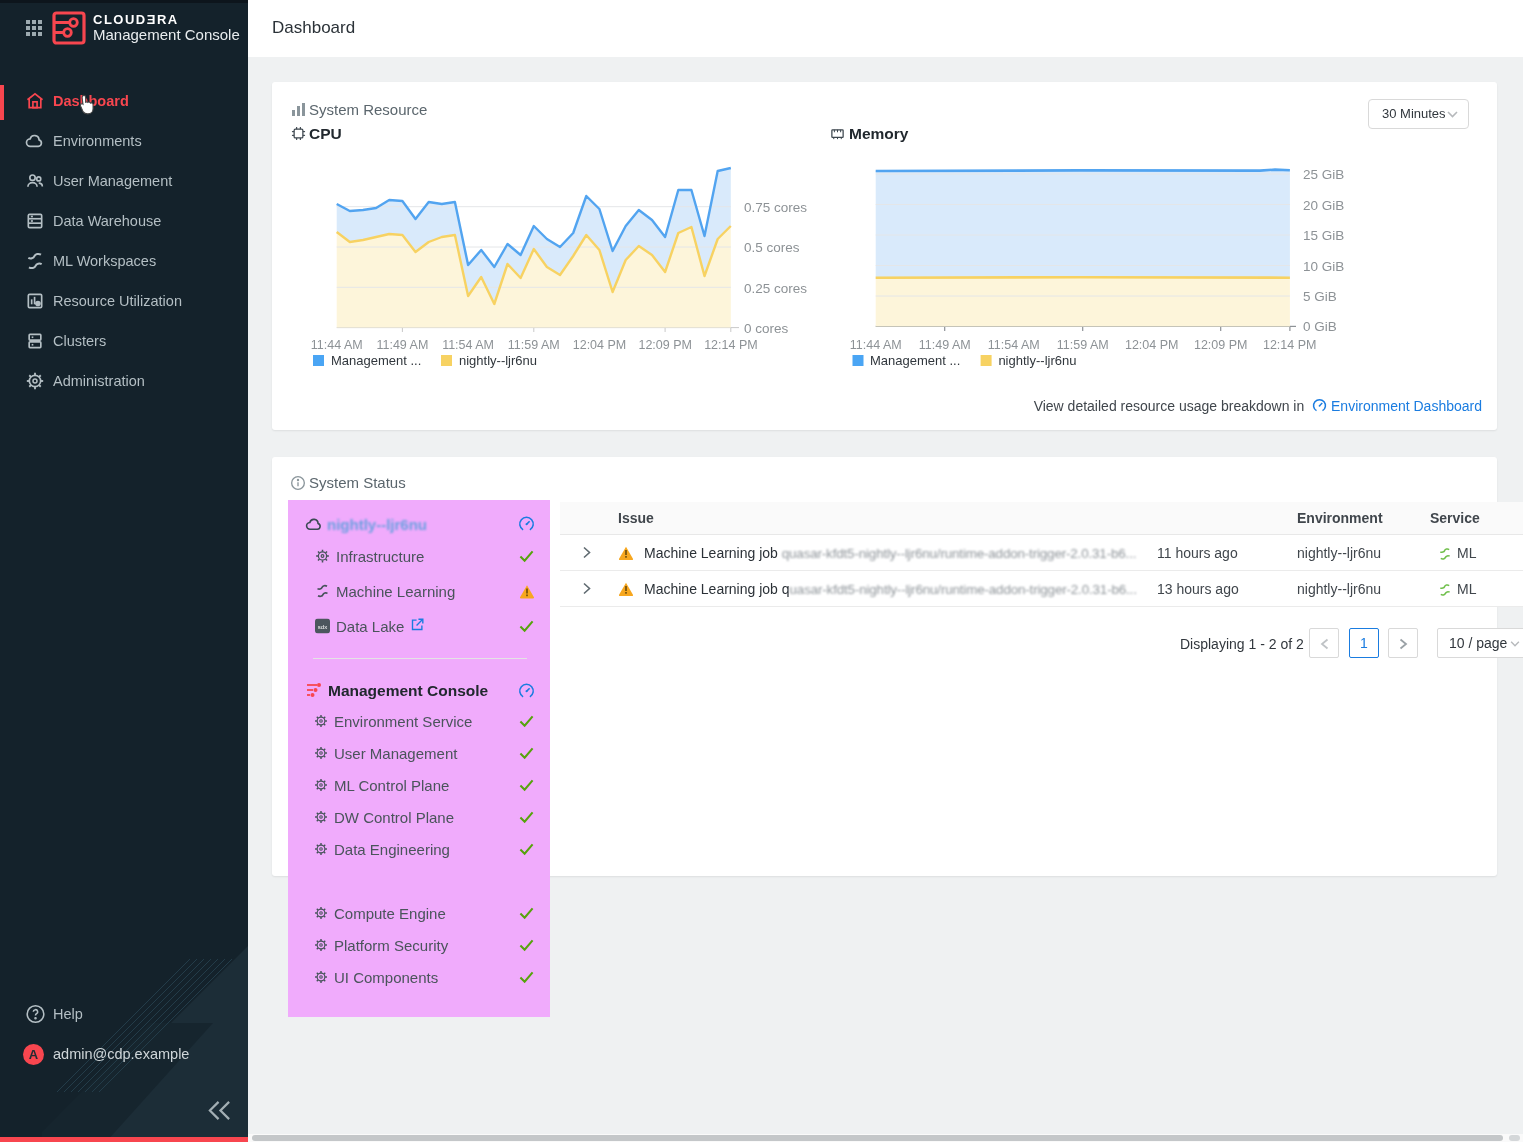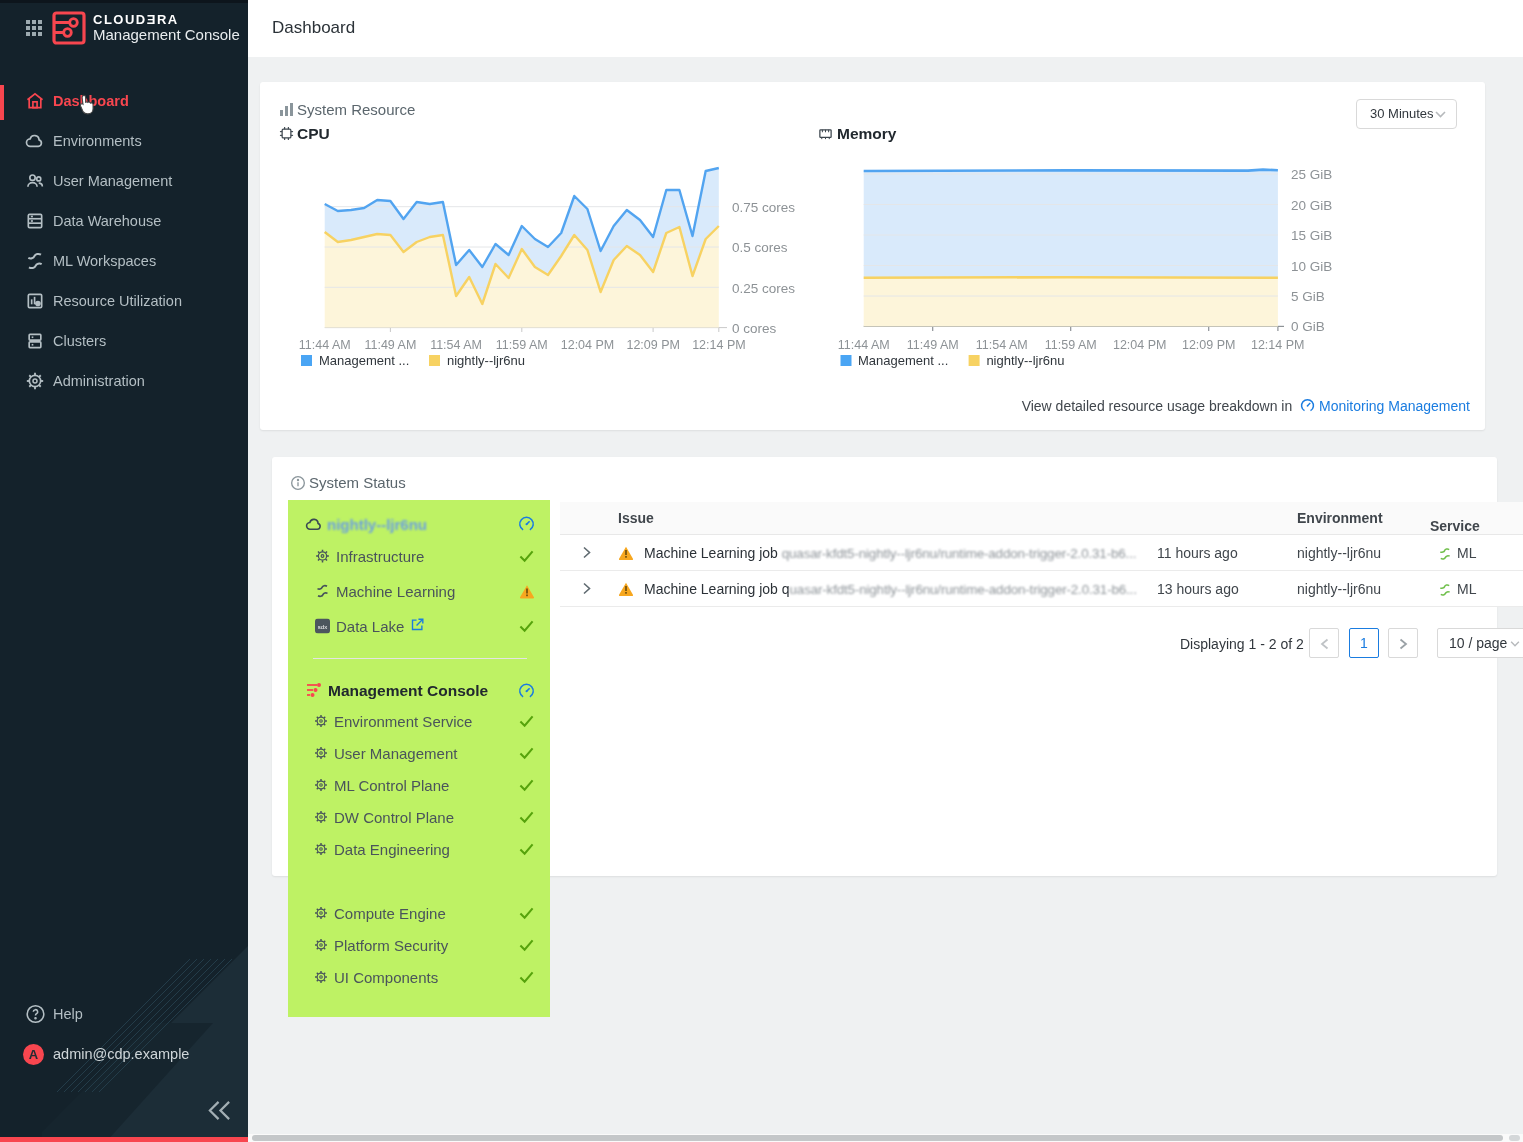"System Resource" #card1 { left: 260px -> 272px }
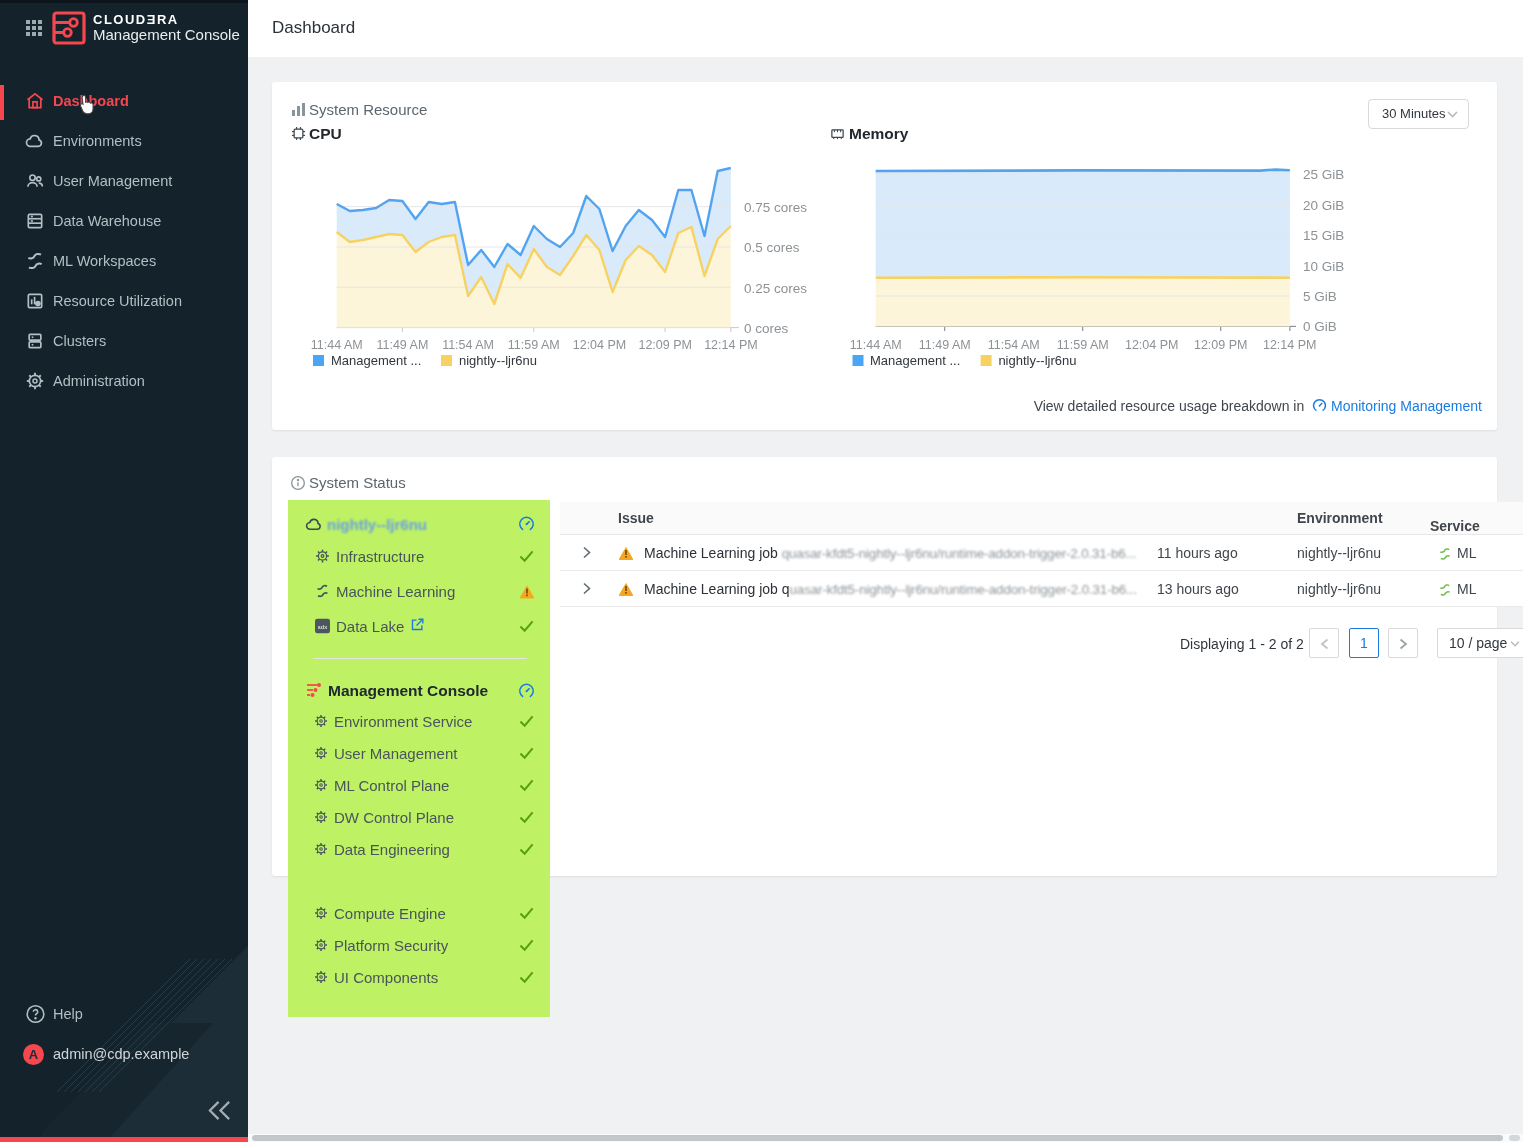"Monitoring Management" span { text: Monitoring Management -> Environment Dashboard }
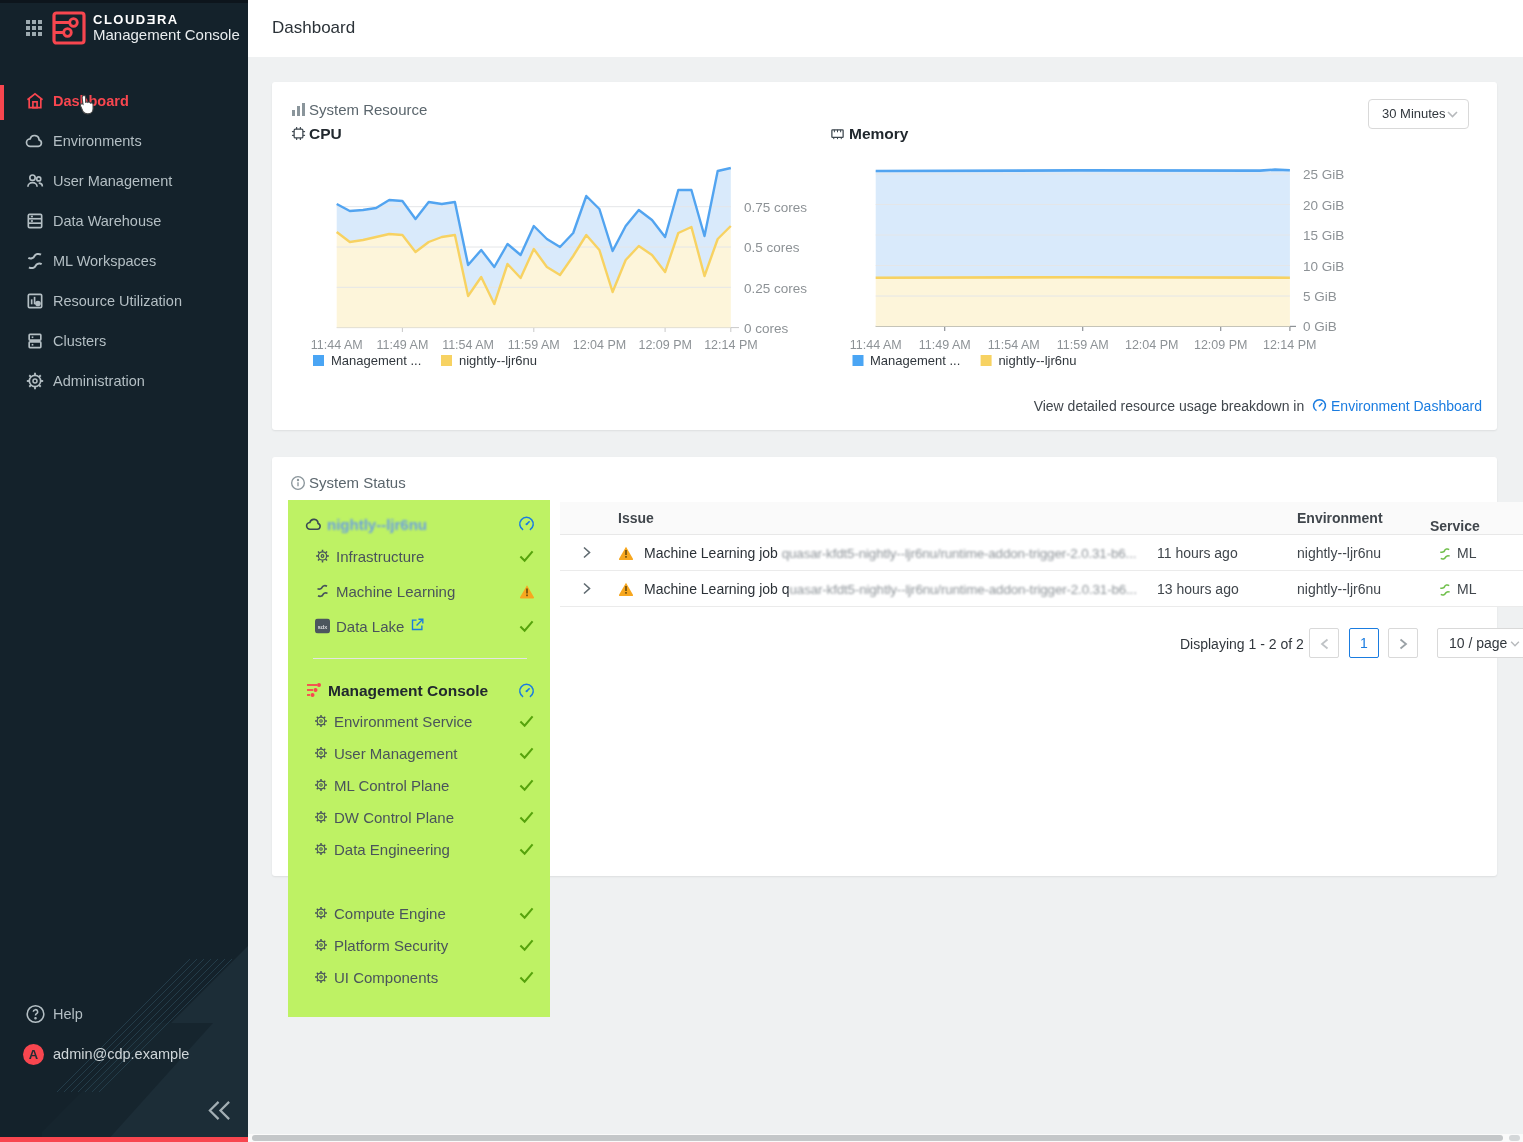"Service" div.th { margin-top: 8px -> none }
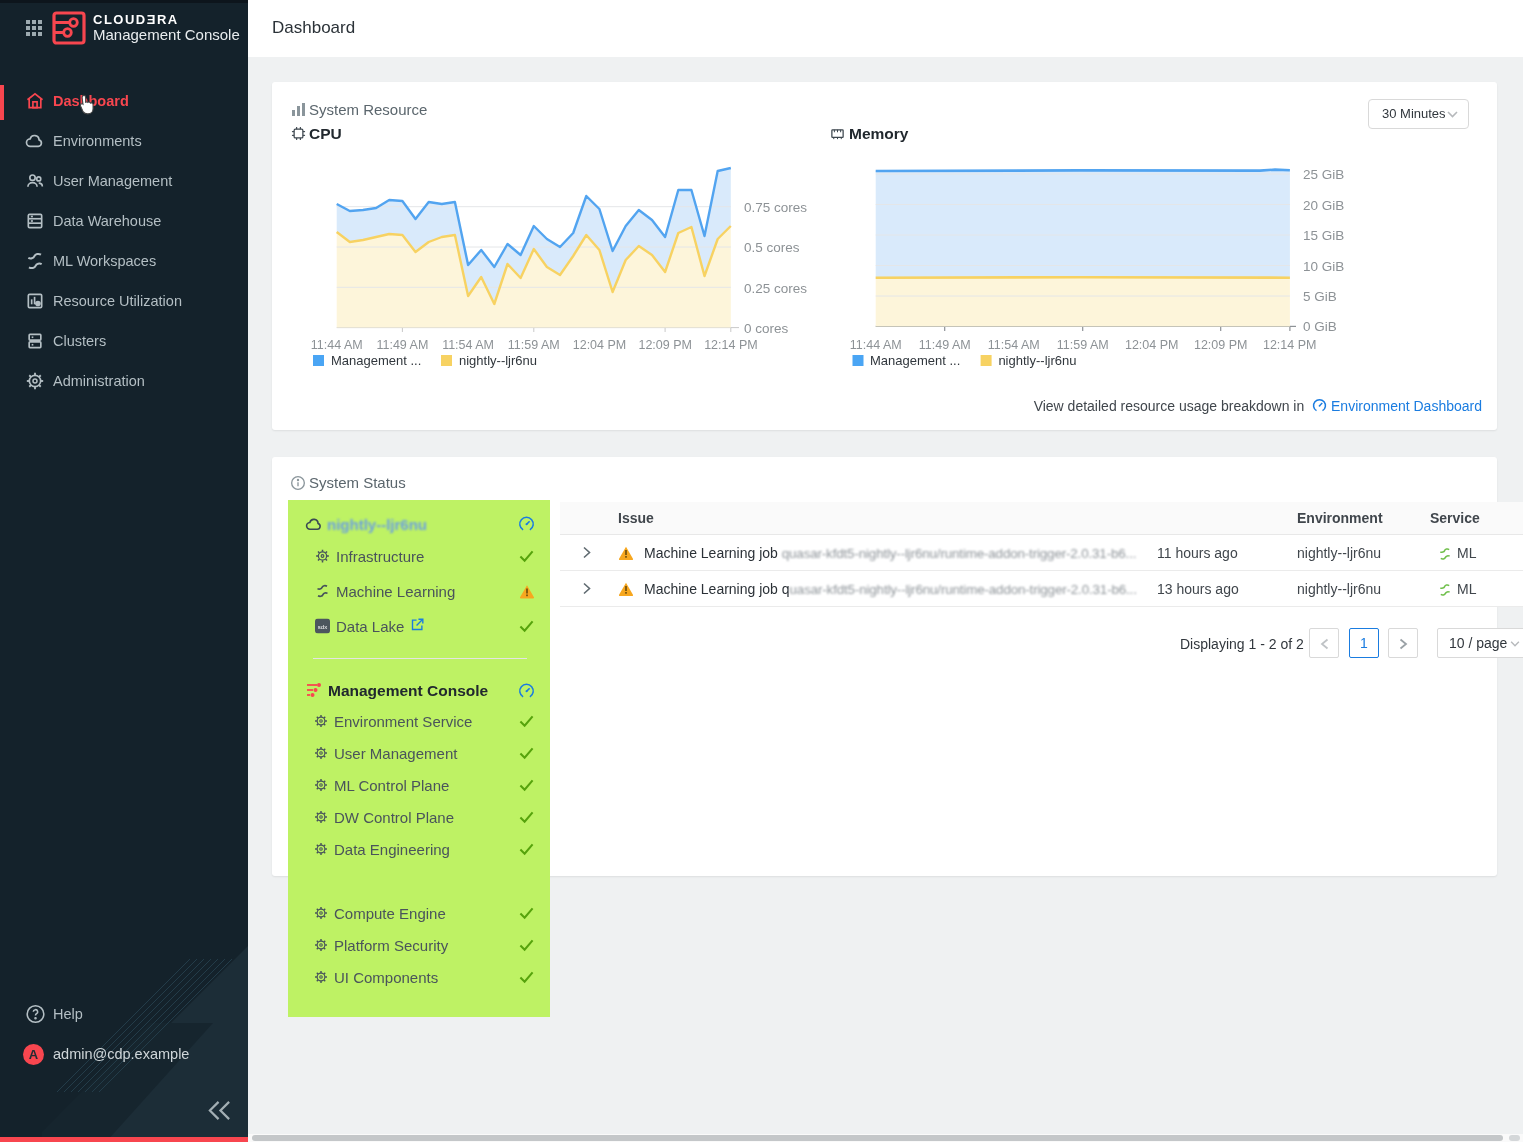"Infrastructure" #spanel { background: #bef264 -> #f0abfc }
